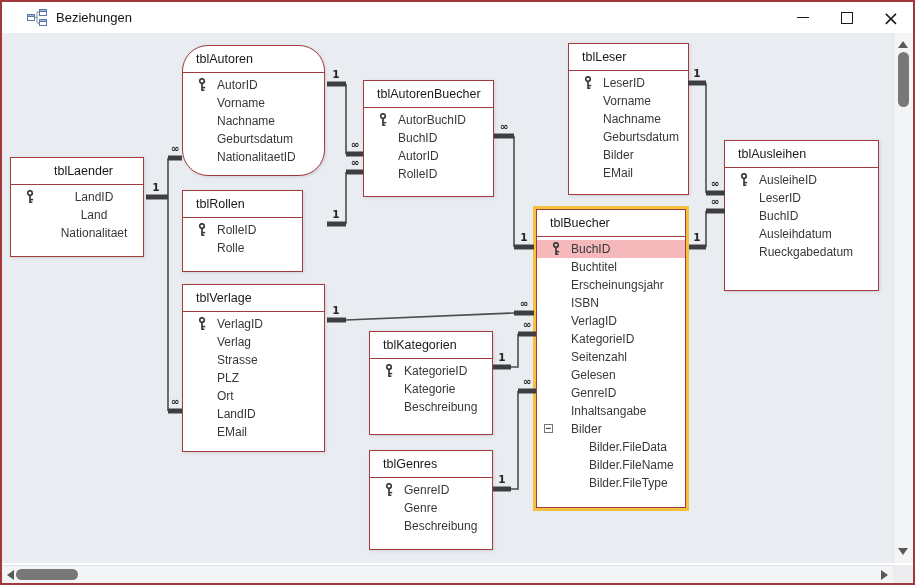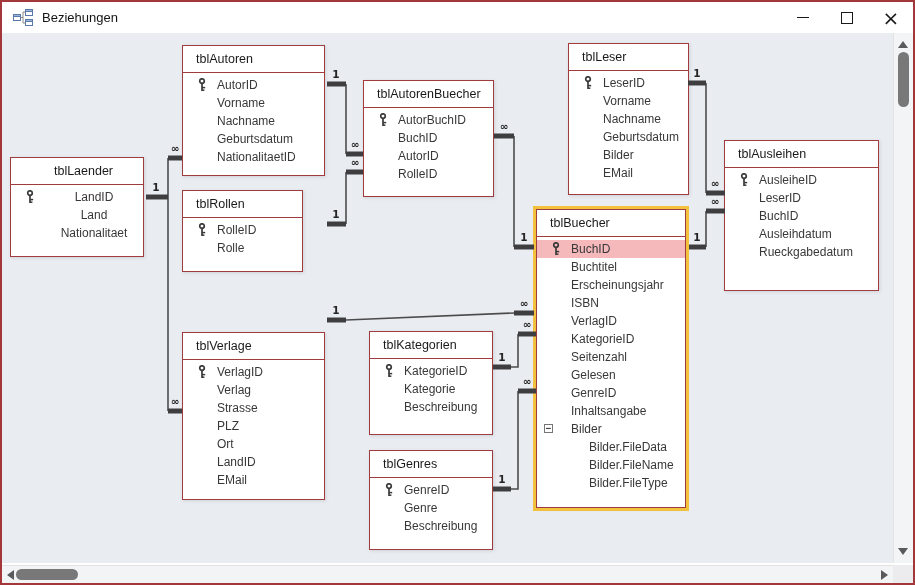"Beziehungen" #titlebar { left: 2px -> 16px }
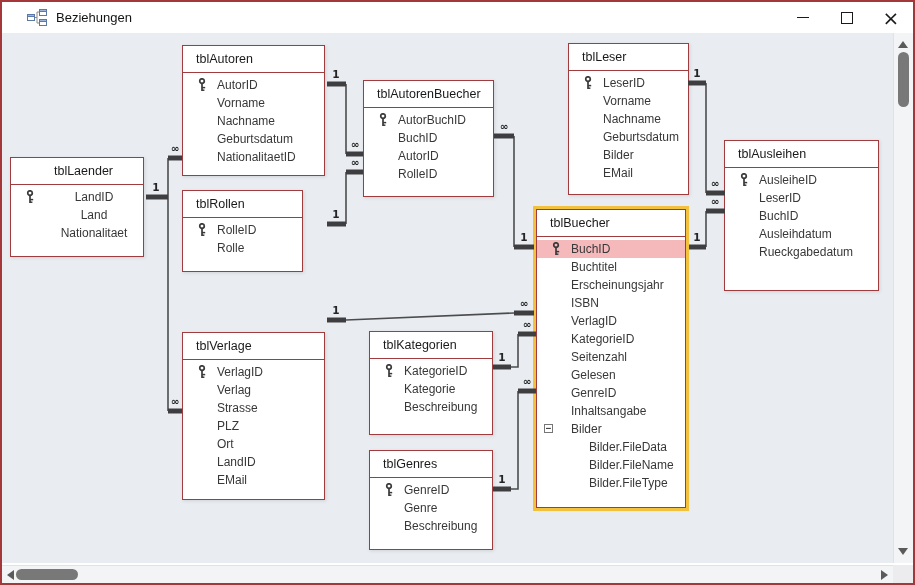"tblAutoren" div.tbl { border-radius: none -> 26px }
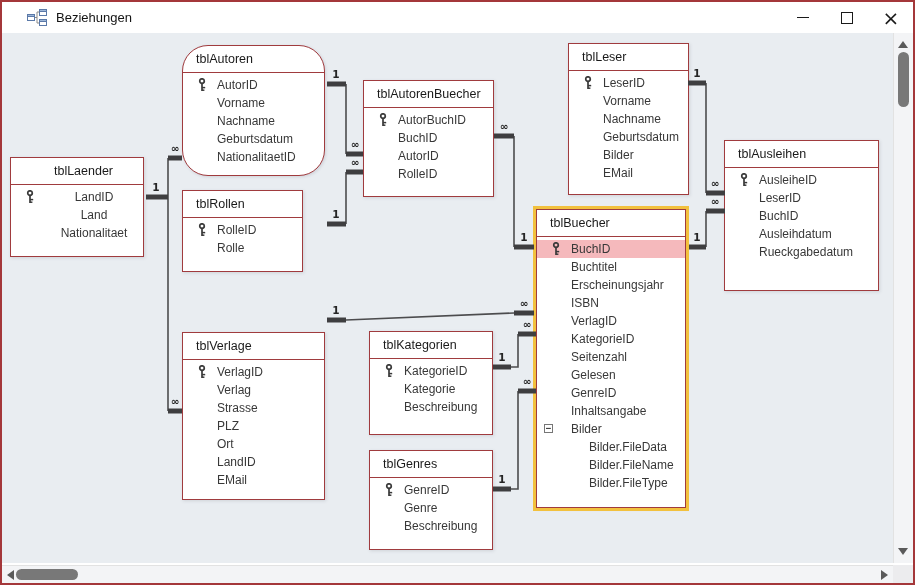"tblVerlage" div.tbl { margin-top: 48px -> none }
